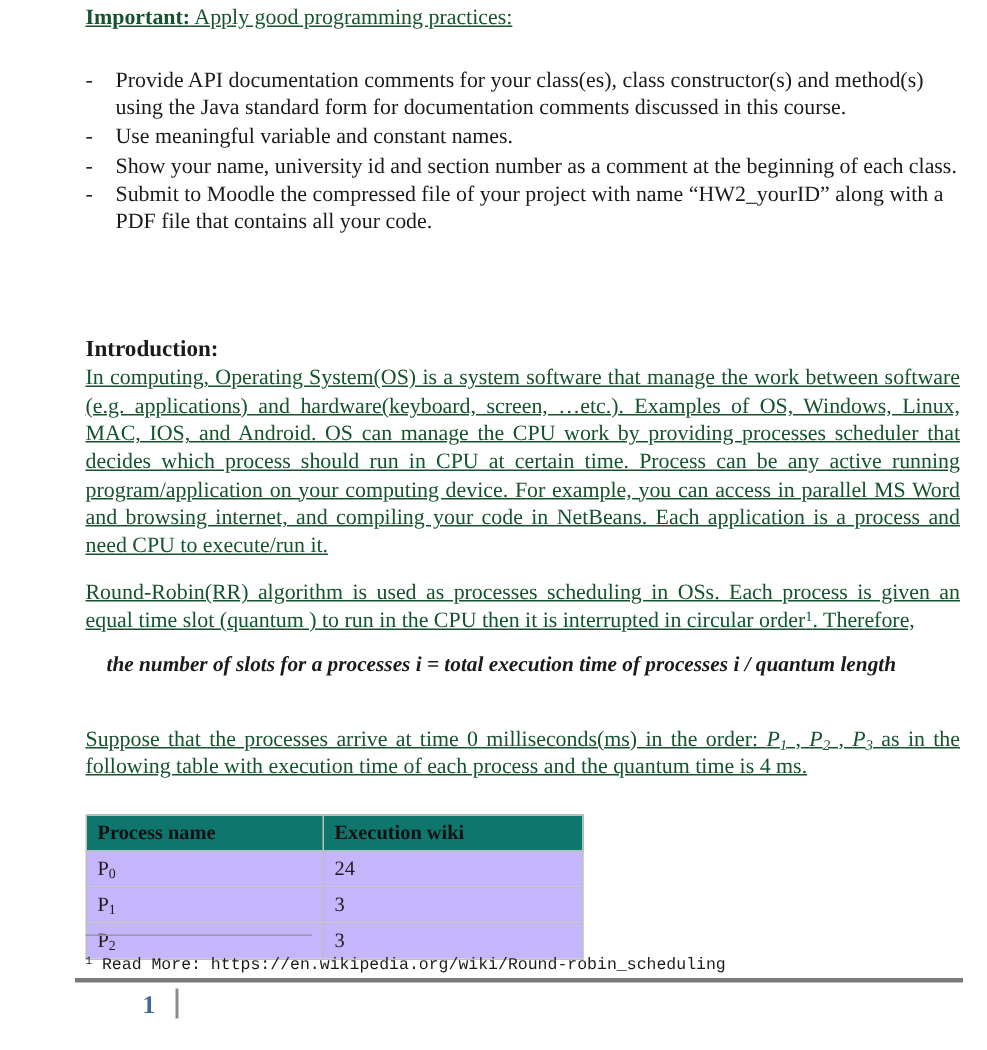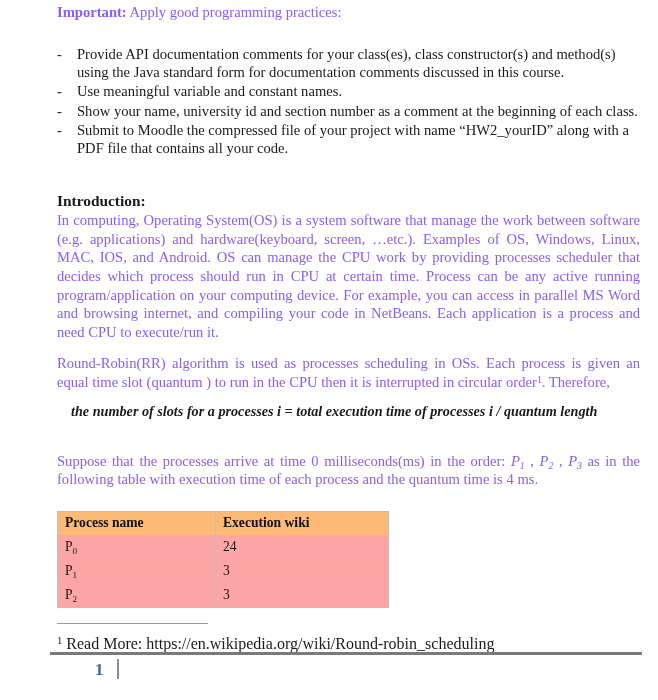"Important: Apply good programming" .para { color: #8b5cf6 -> #14532d; text-decoration: none -> underline }
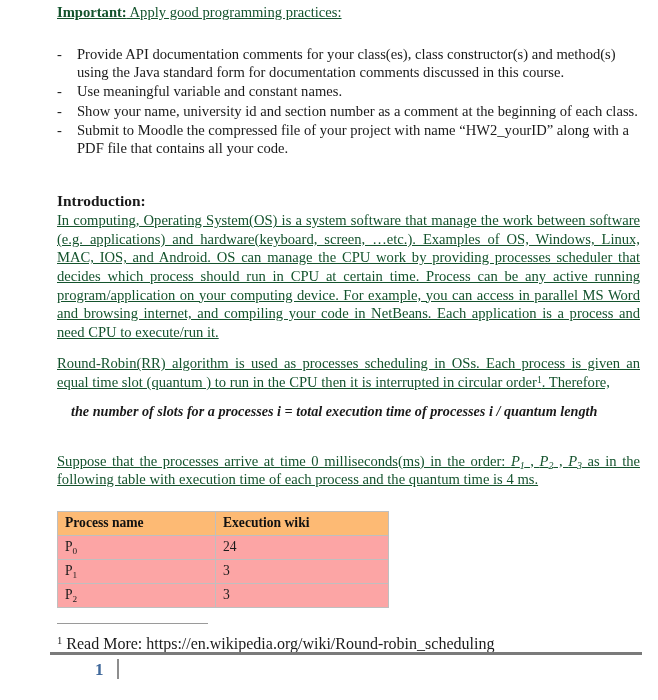"Introduction:" .mt-intro { margin-top: 34px -> 66px }
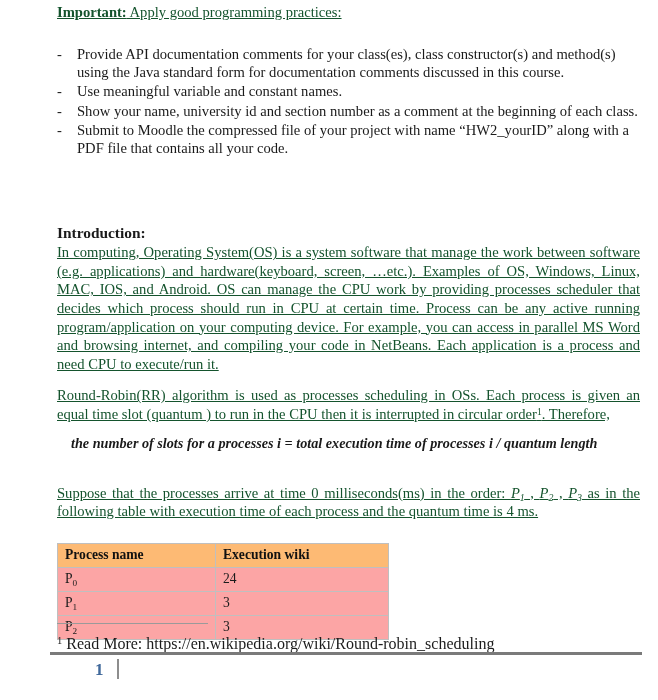"Process name" .proc-table th { background: #fdba74 -> #0f766e }
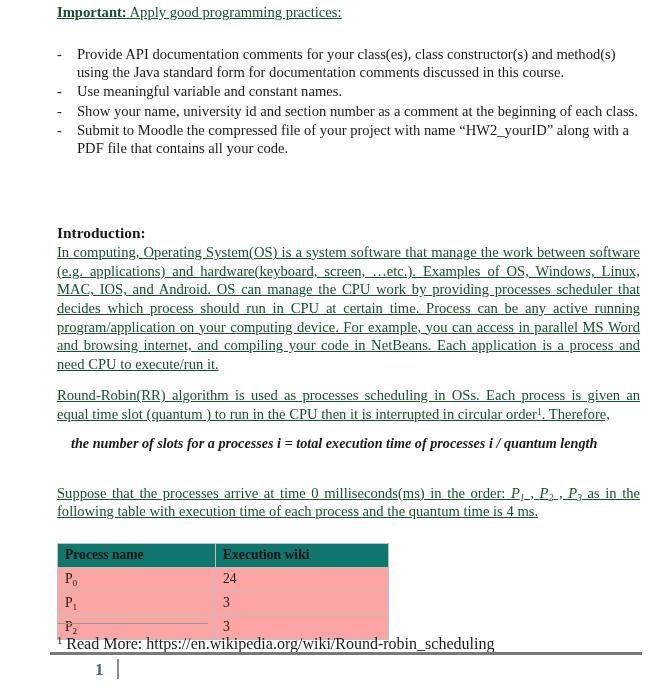"P0" .proc-table td { background: #fca5a5 -> #c4b5fd }
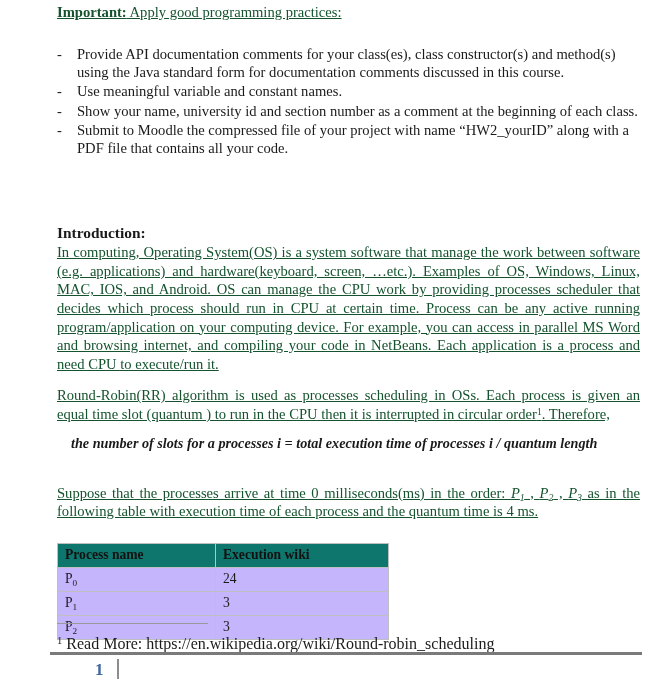"1 Read More:" .footnote { font-family: none -> Liberation Mono, monospace; font-size: 16px -> 11px }
